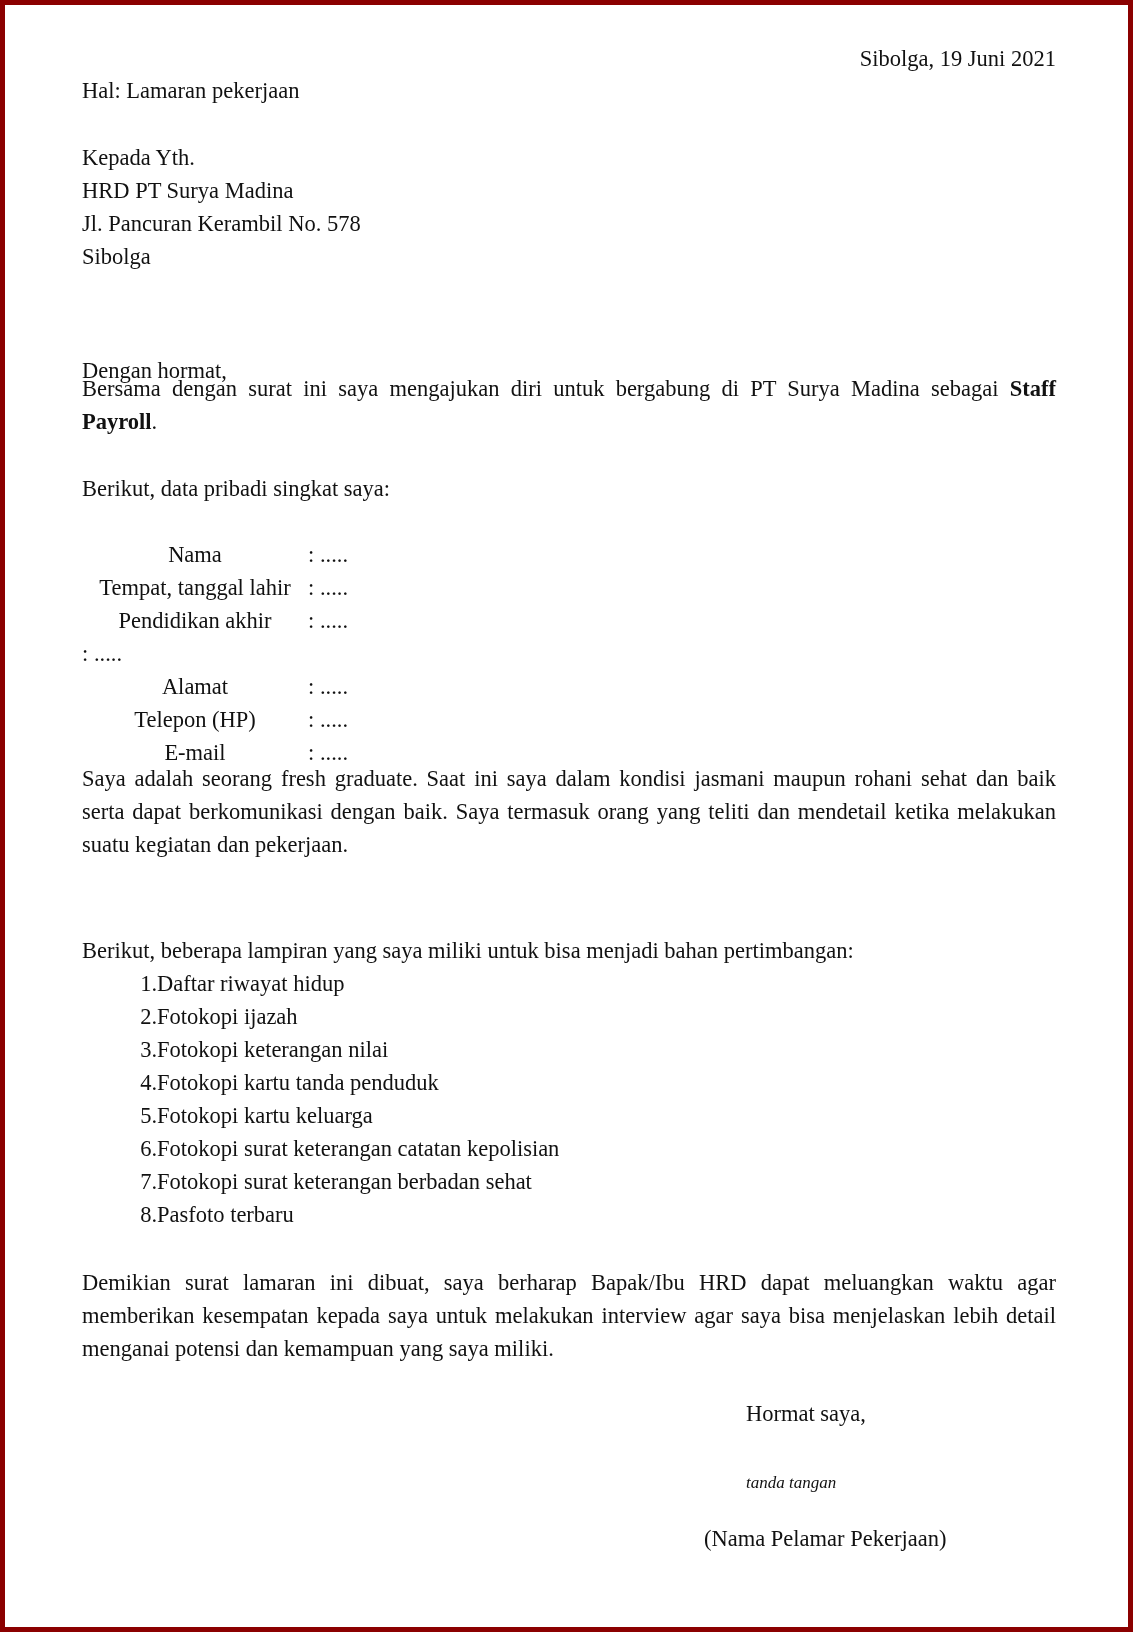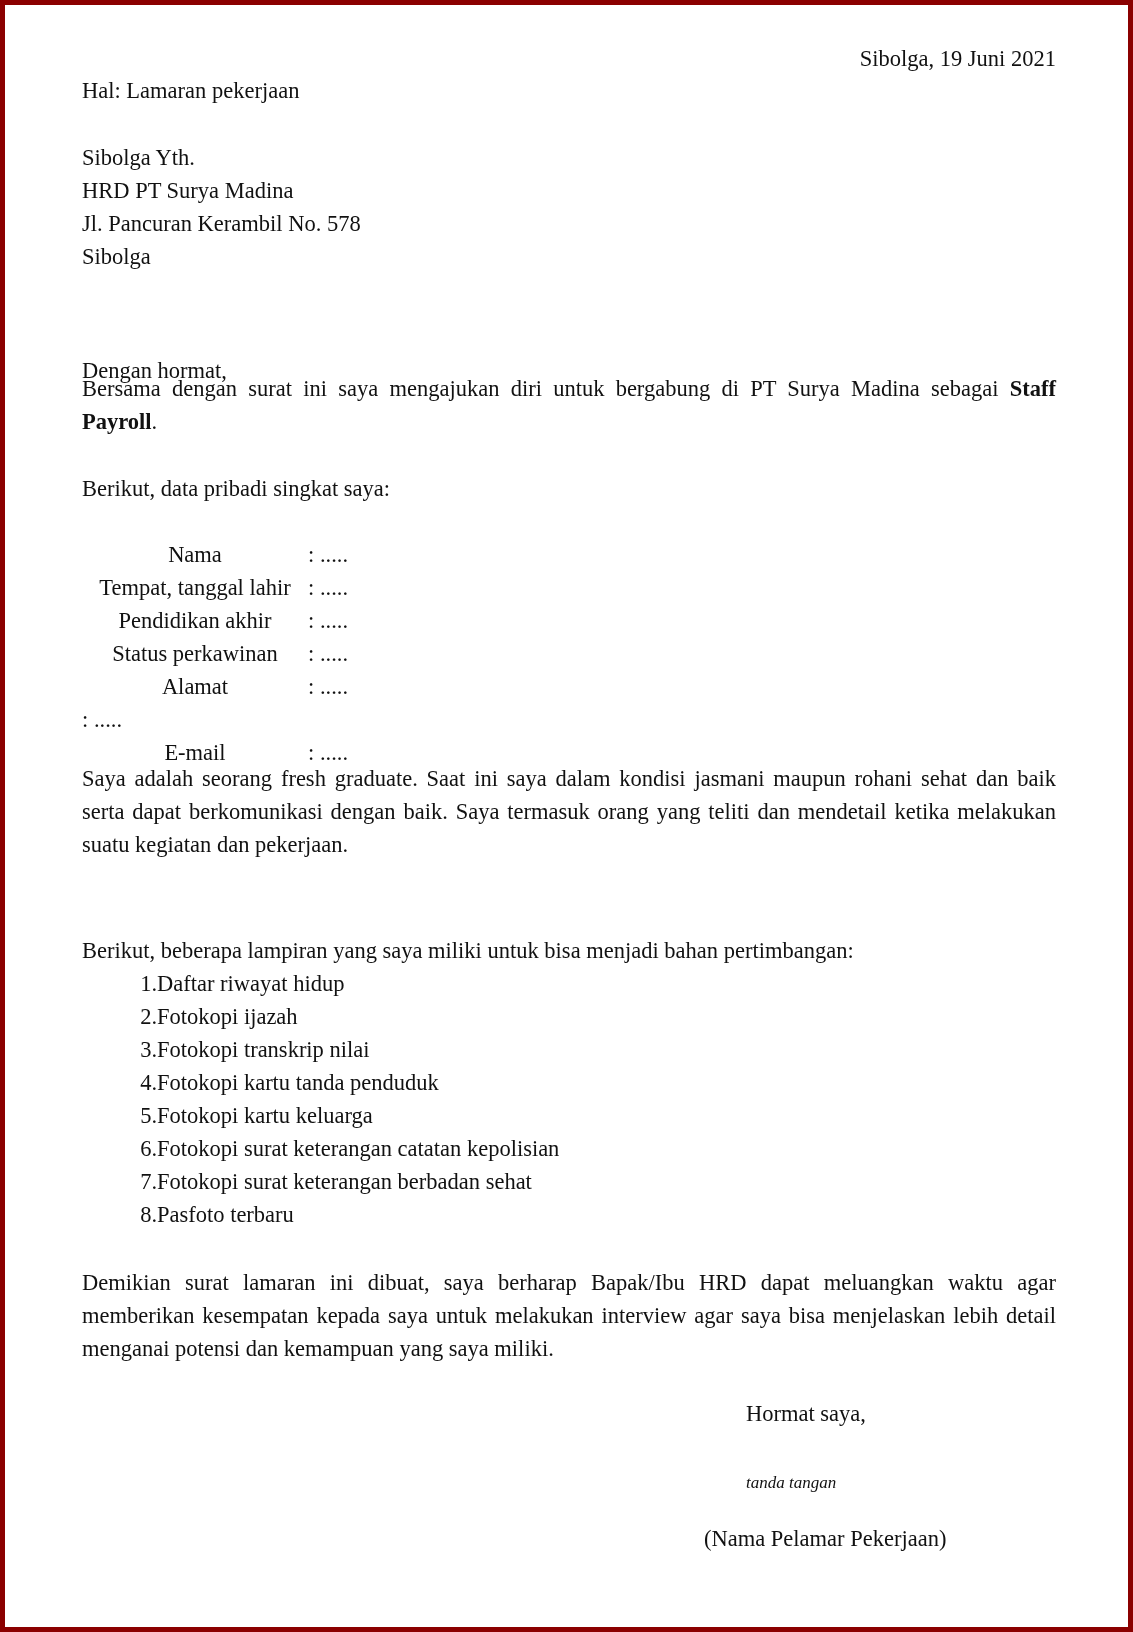"Sibolga Yth." div { text: Sibolga -> Kepada }
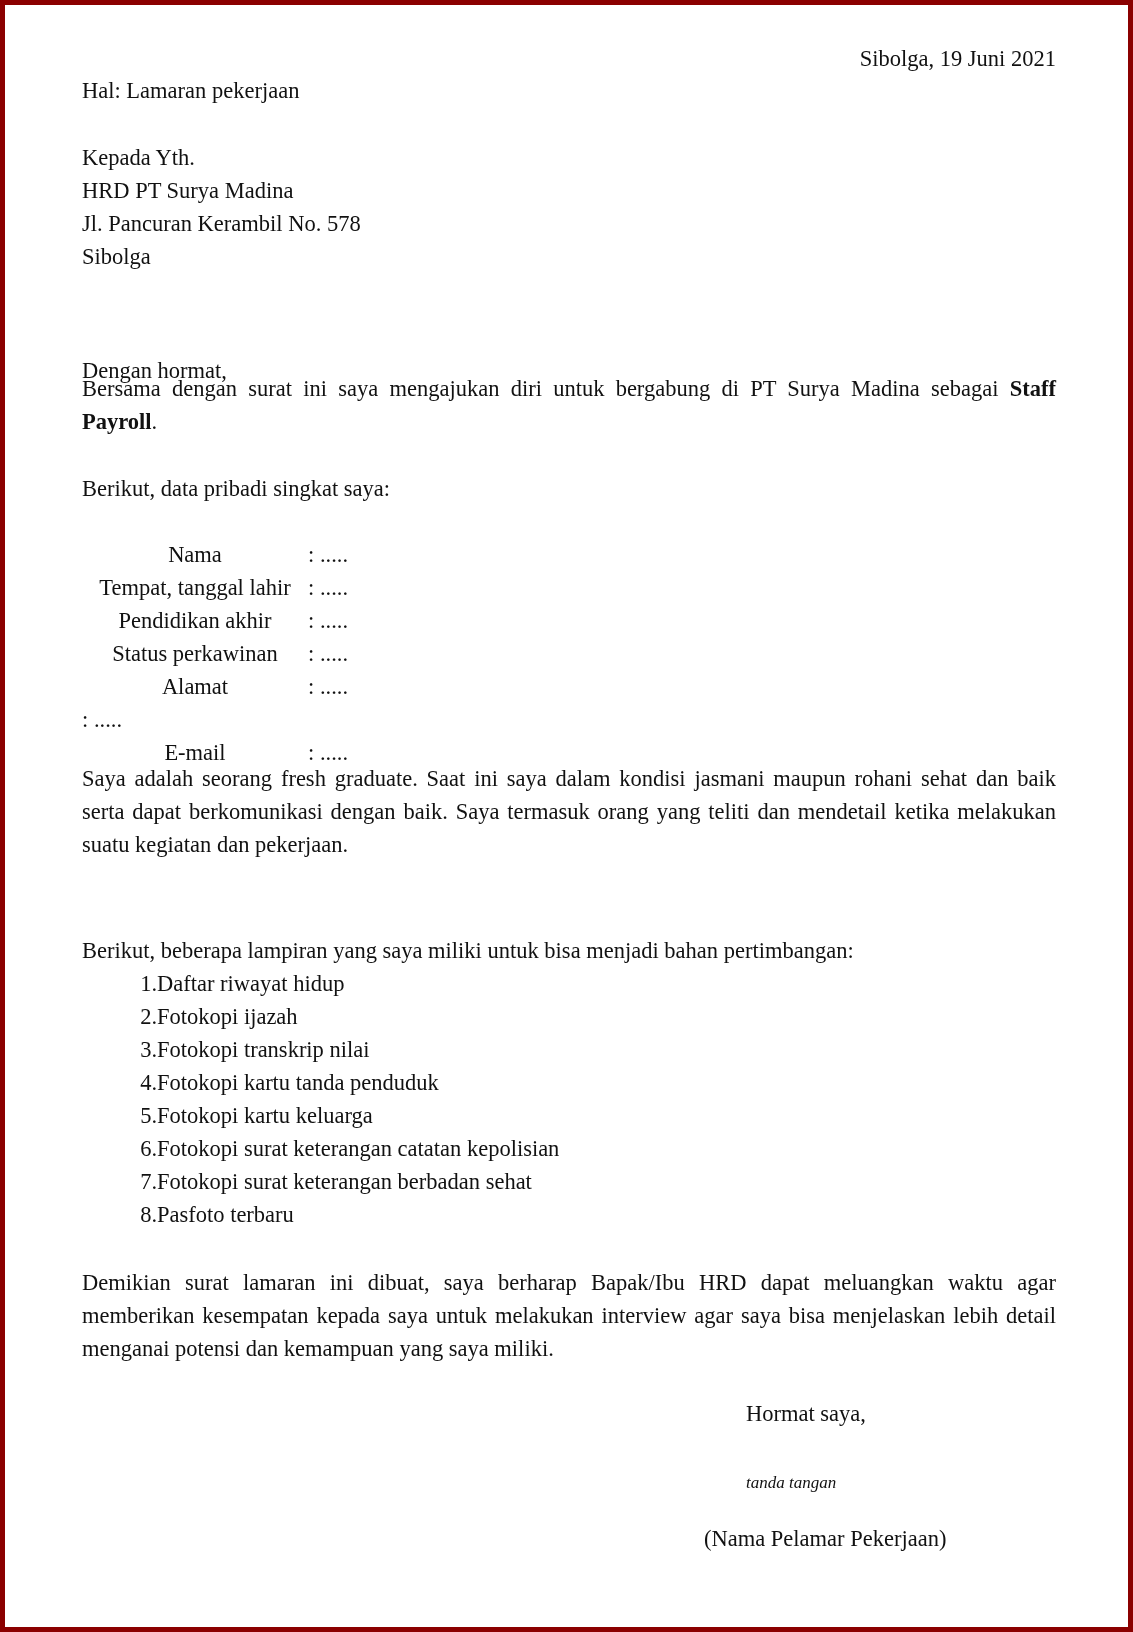"Status perkawinan" span.data-label { html: <span>Status perkawinan</span> -> none }
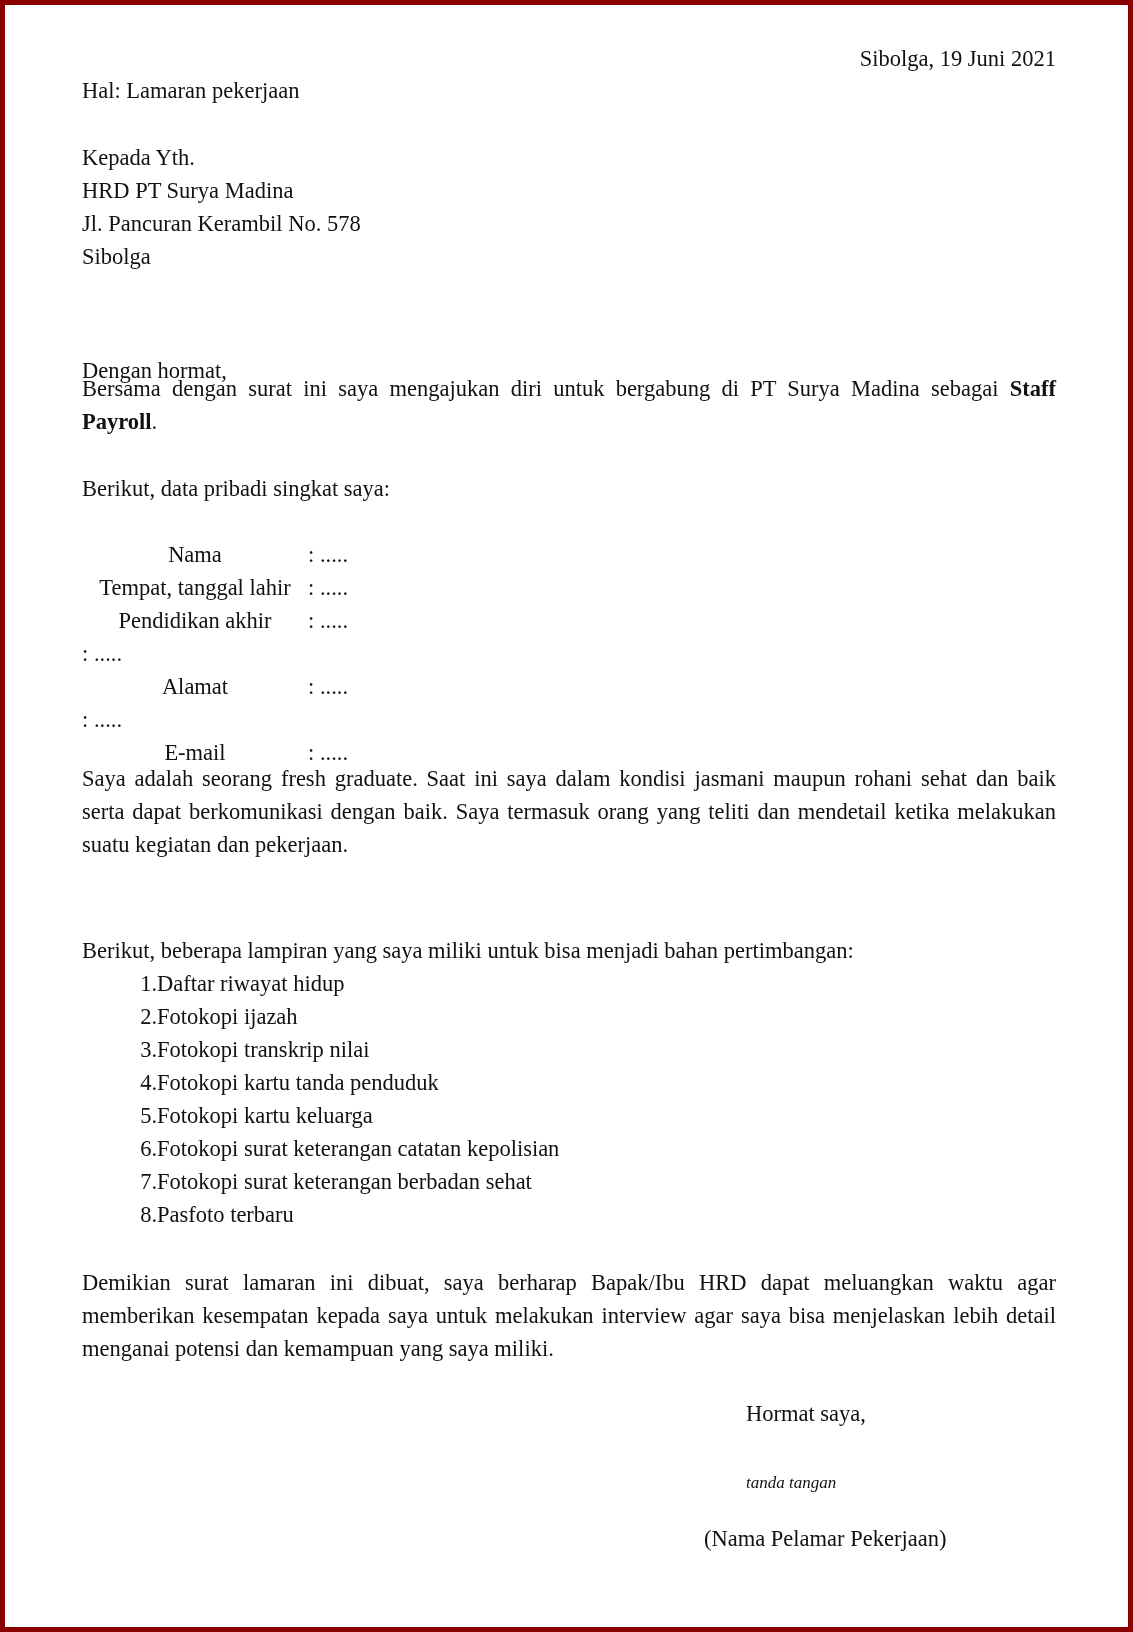"Telepon (HP)" span.data-label { html: none -> <span>Telepon (HP)</span> }
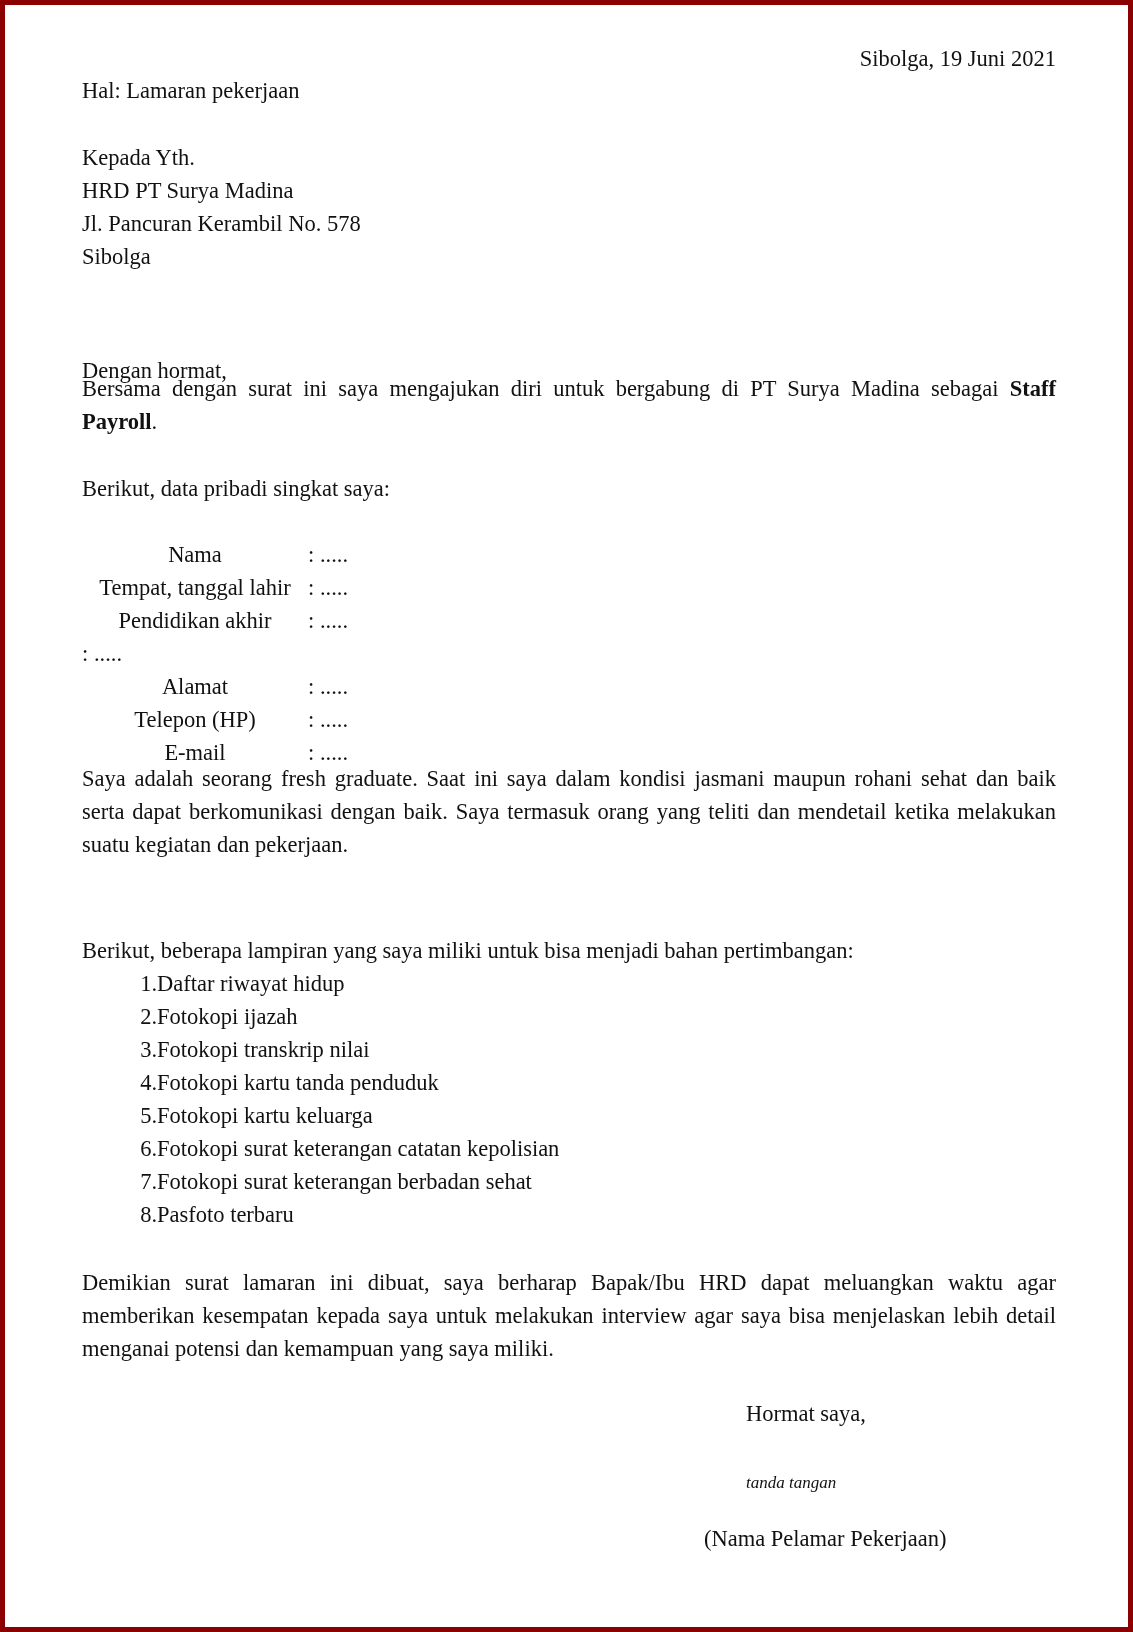"Fotokopi transkrip nilai" span.attach-text { text: transkrip -> keterangan }
